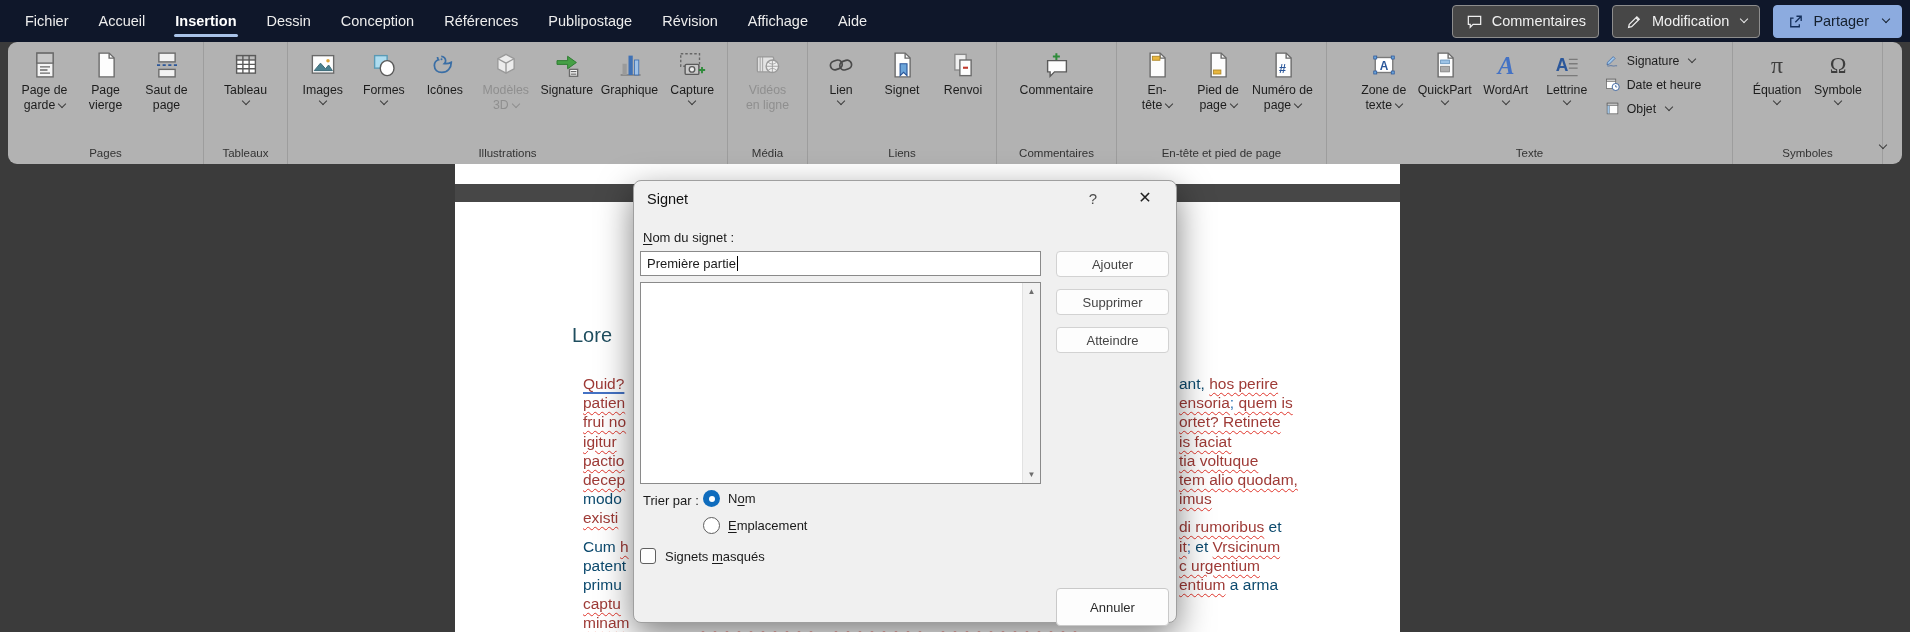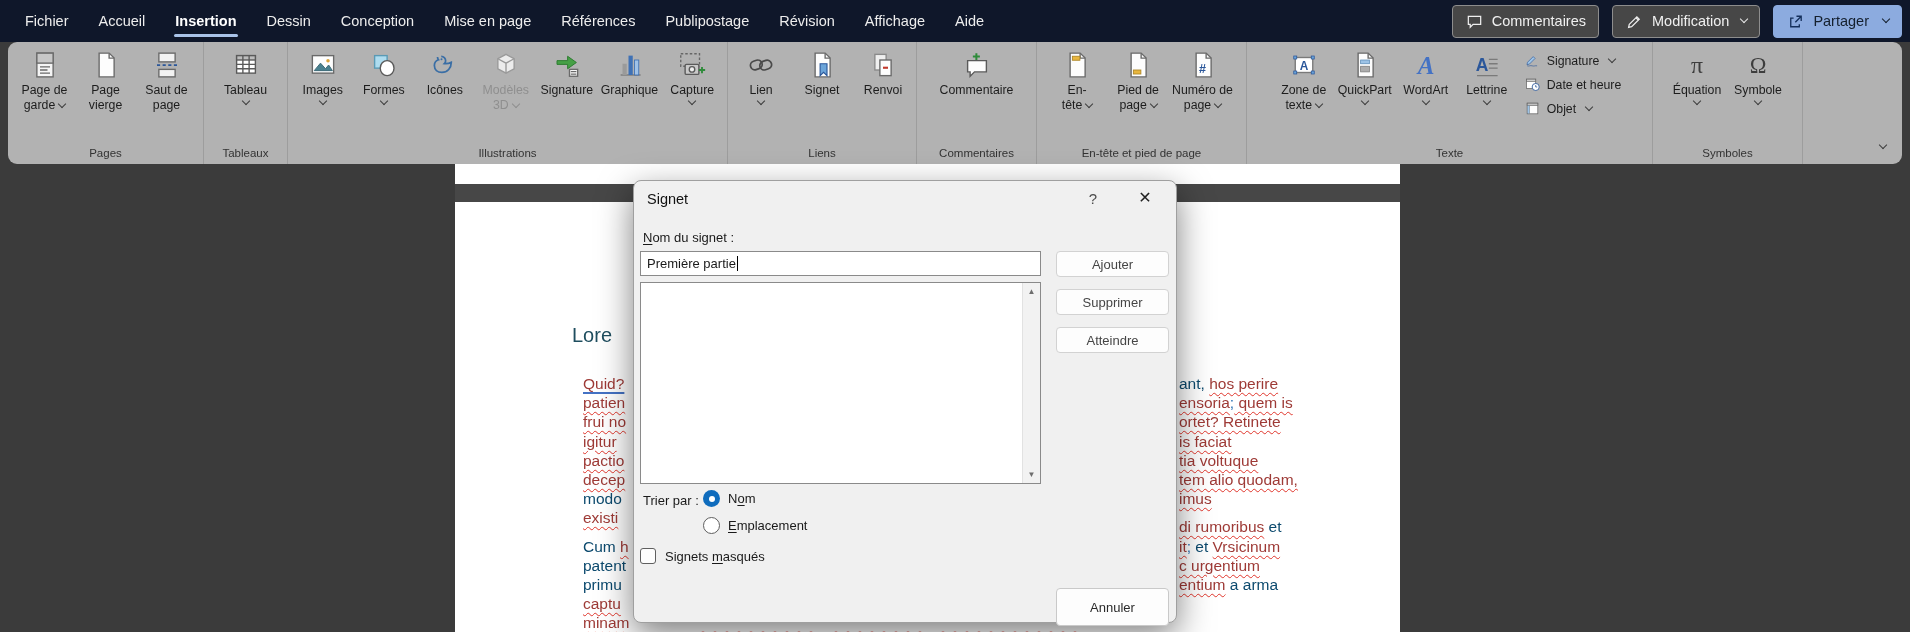"Mise en page" div.tab { html: <div>Mise en page</div> -> none }
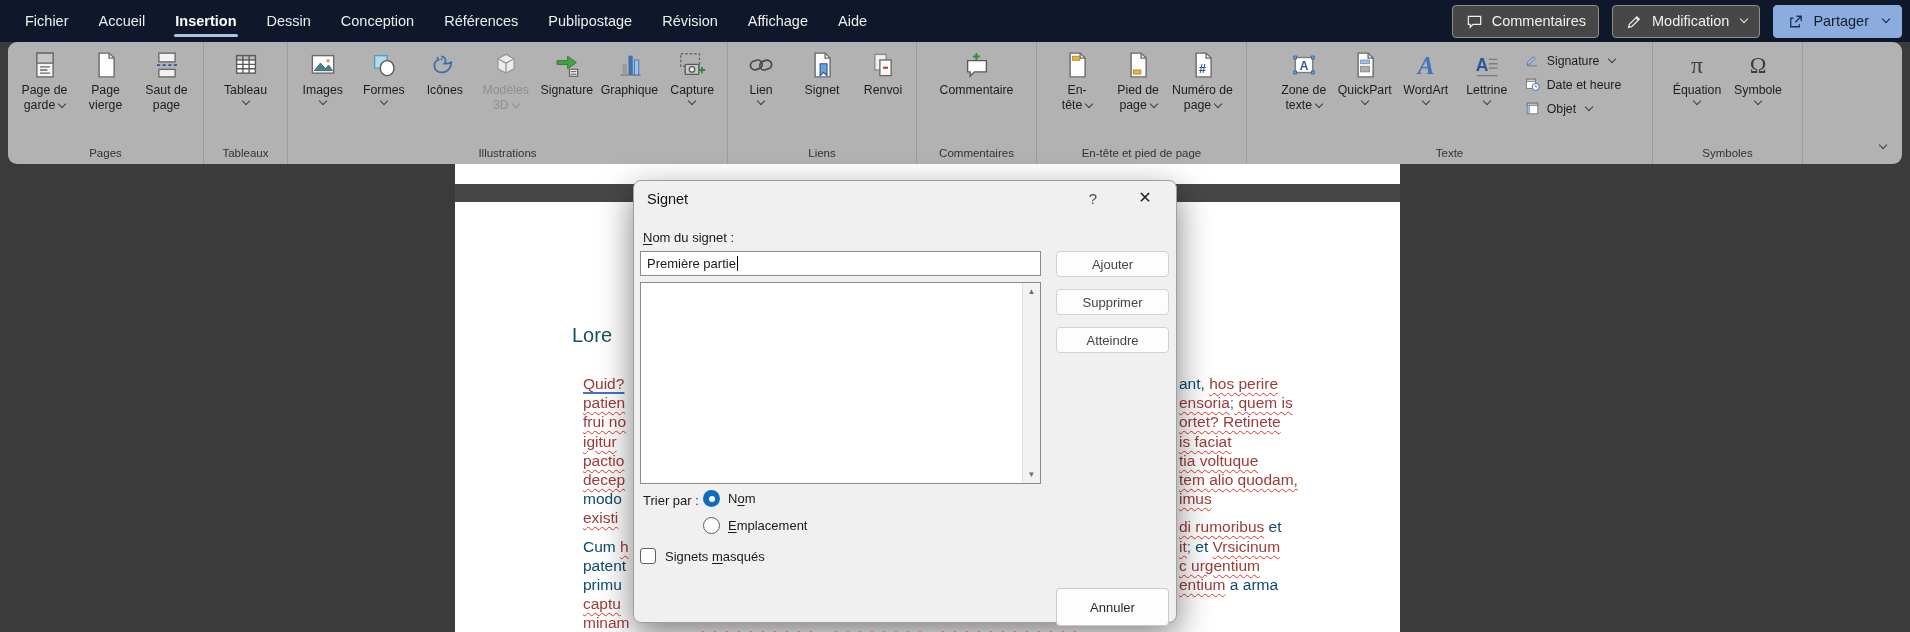"Vidéos" div.rgroup { html: none -> <div> <div> <div> <span> <svg> <rect></rect> <path></path> <circle></circle> <path></path> </svg> </span> <div>Vidéos</div> <div>en ligne</div> </div> </div> <div>Média</div> </div> }
